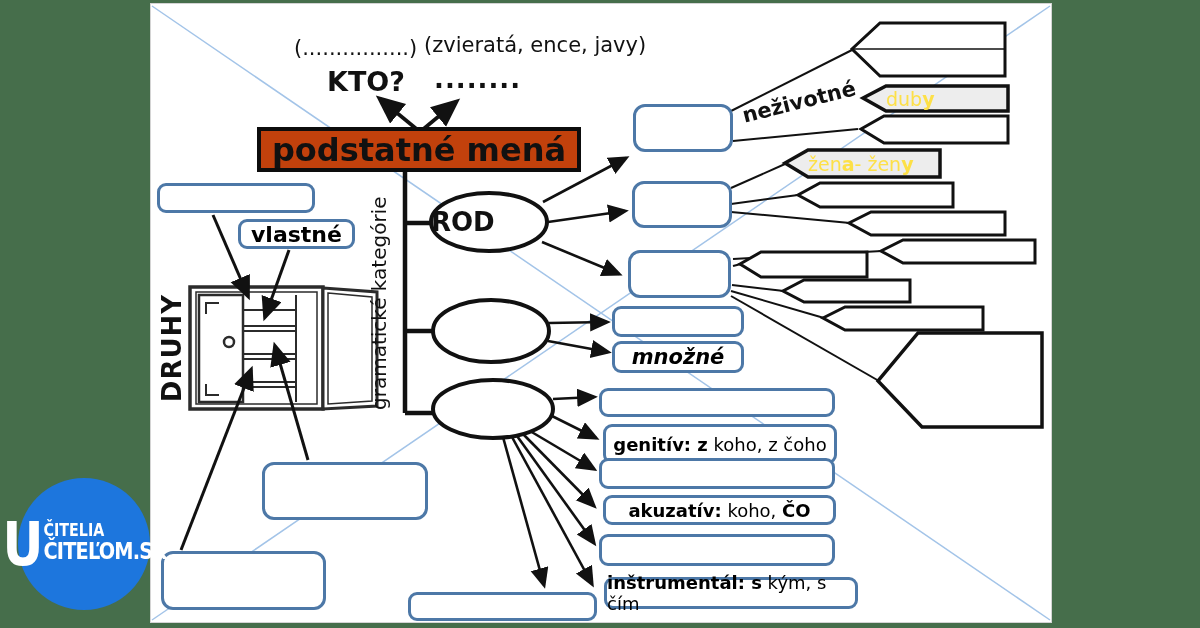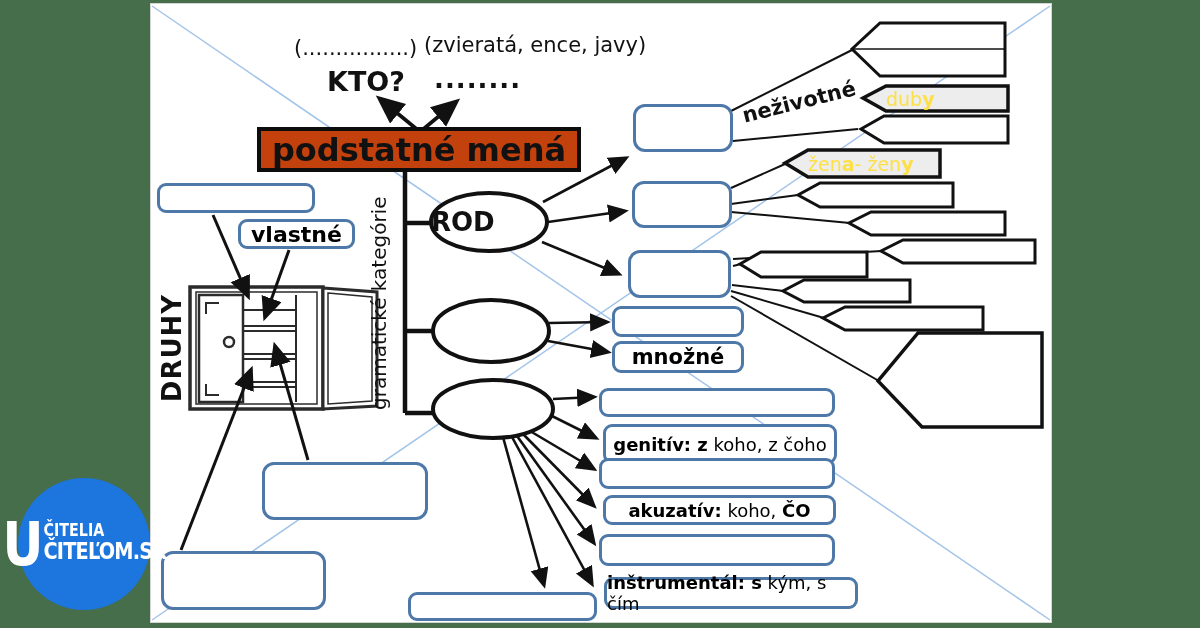"množné" span { font-style: none -> italic }
